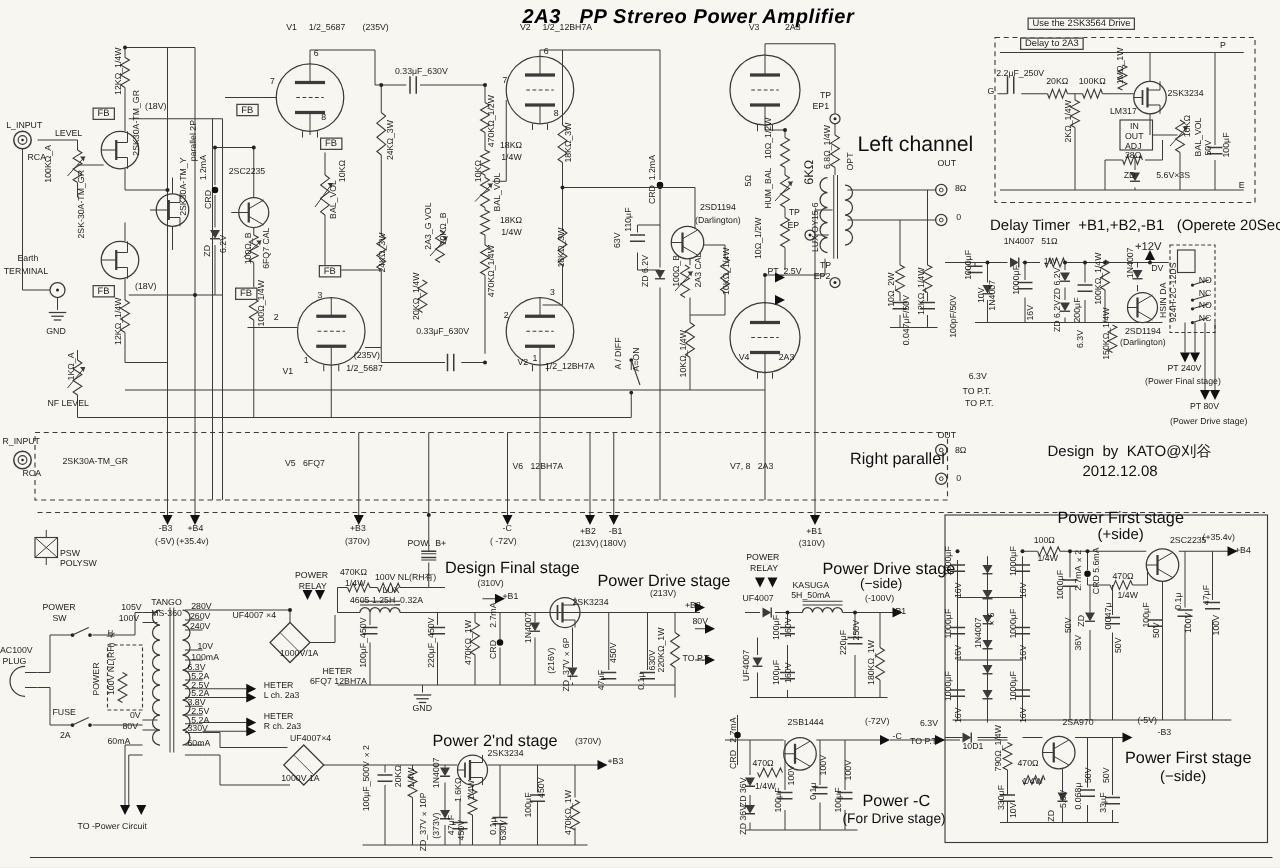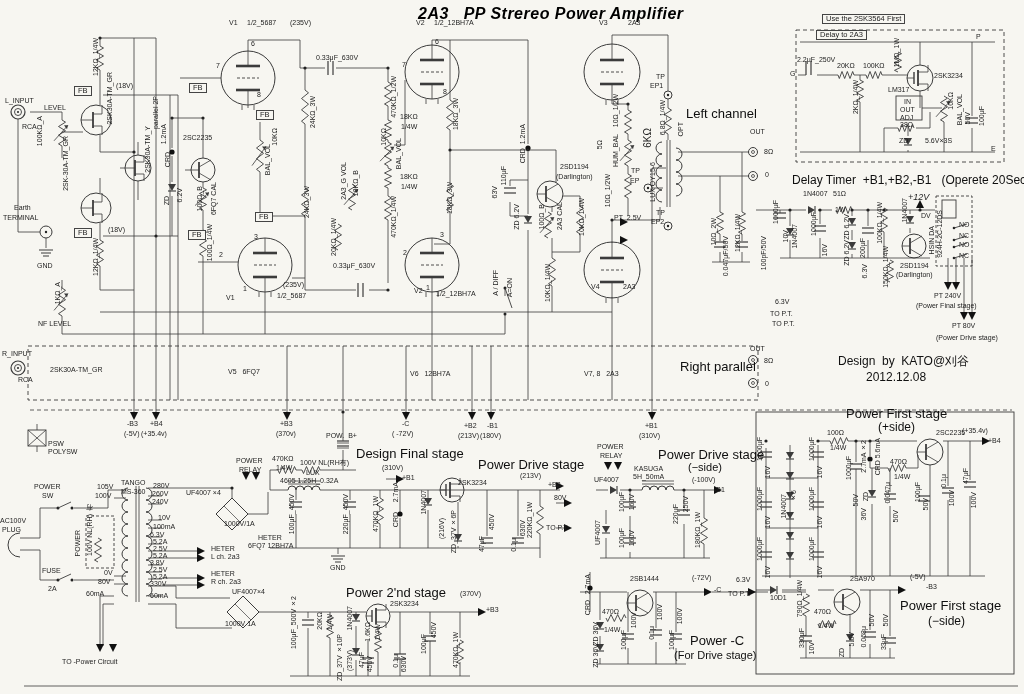"Use the 2SK3564 First" span.lbl { text: First -> Drive }
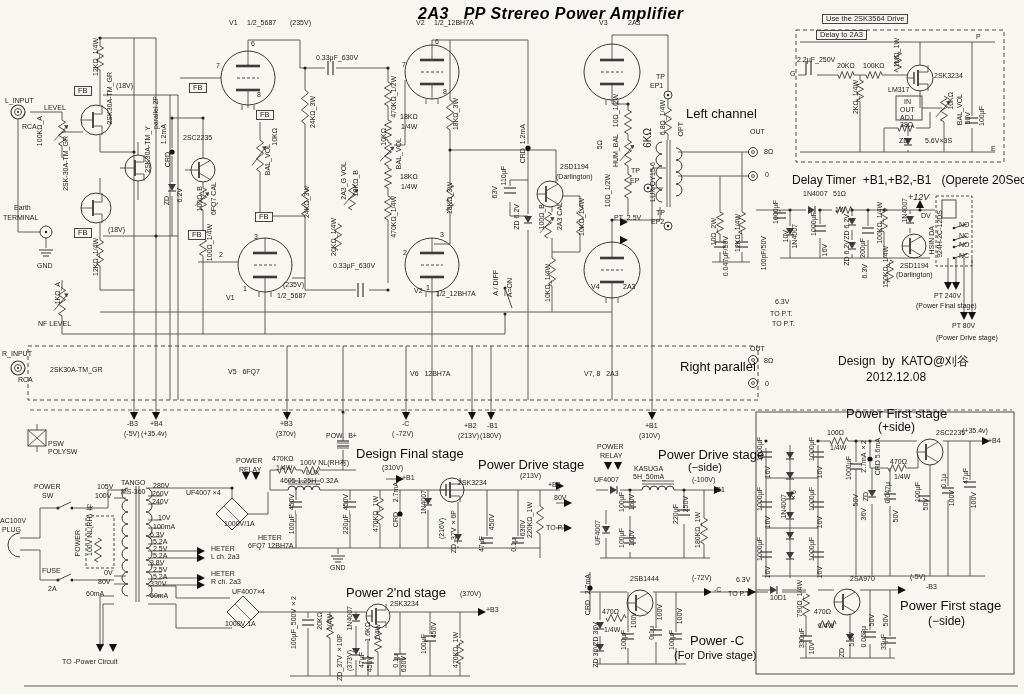"Left channel" span.lbl { font-size: 13px -> 17px }
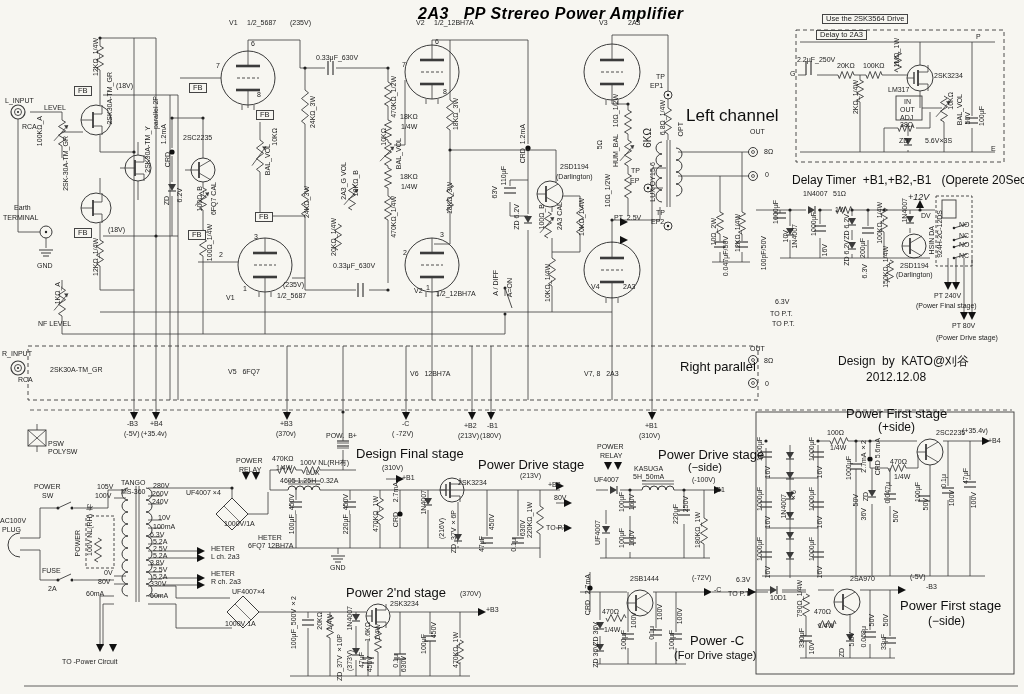"+12V" span.lbl { font-style: italic -> none }
